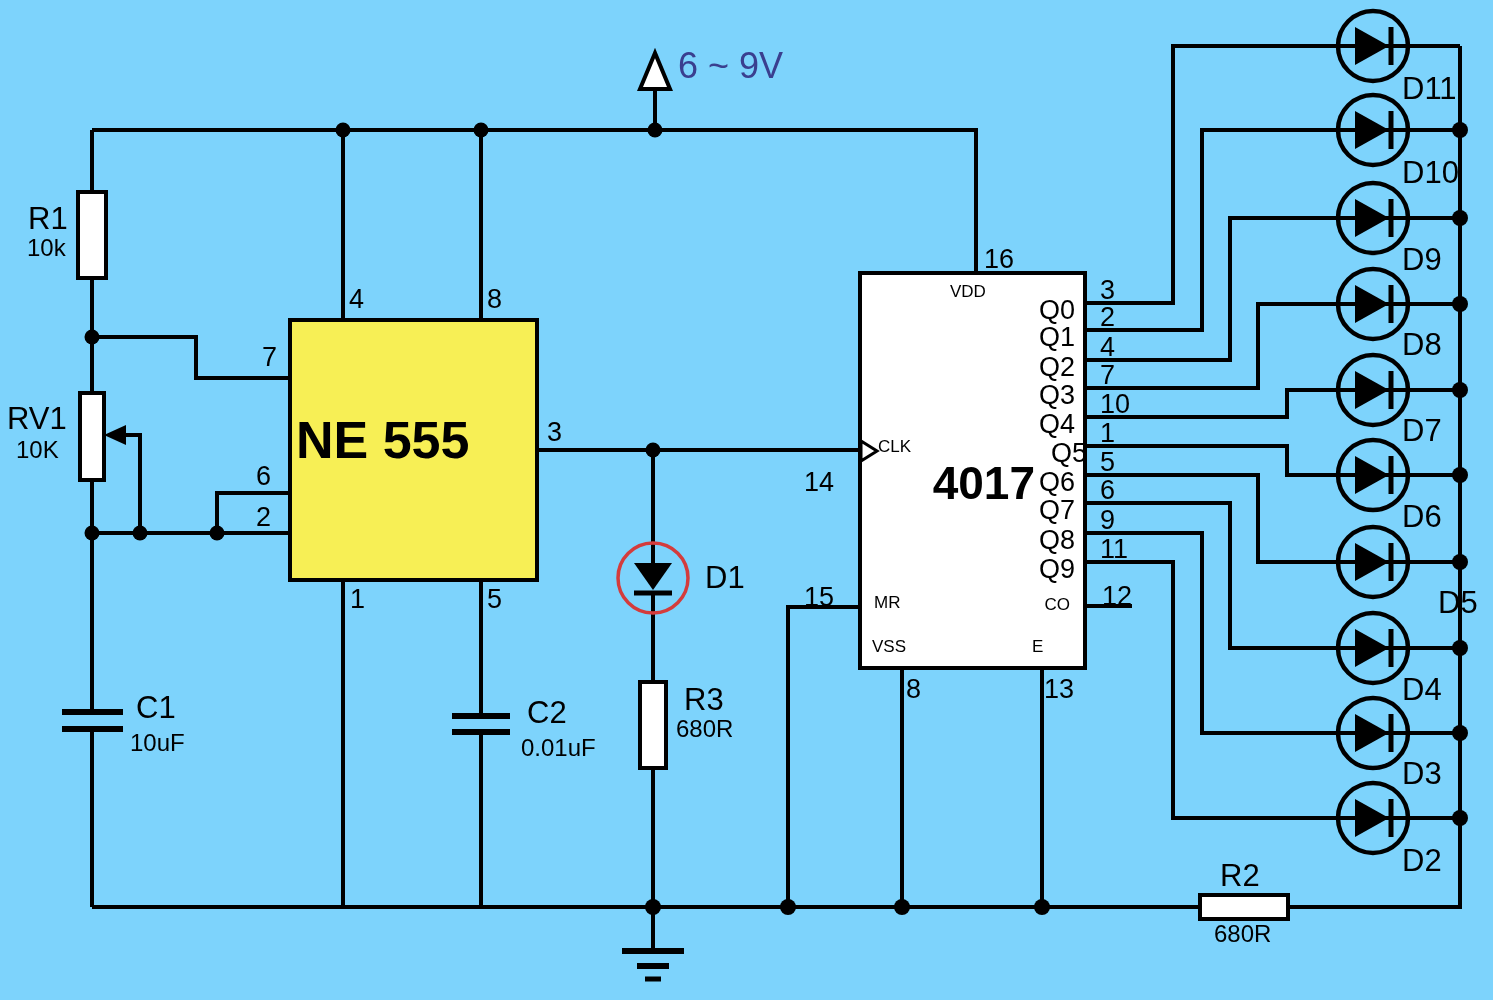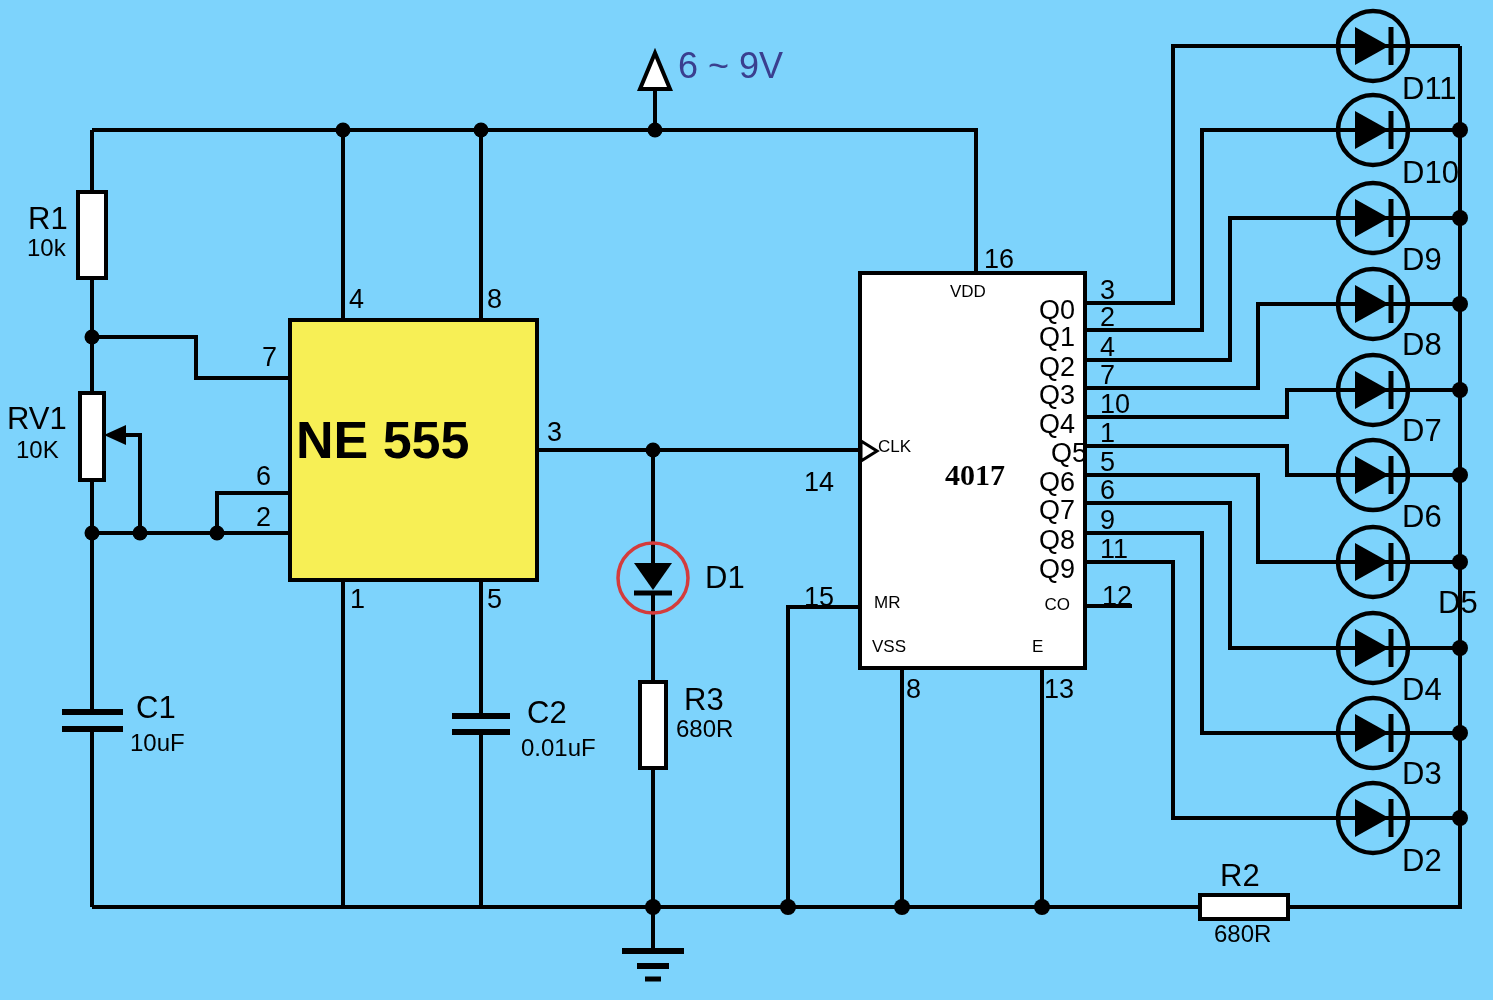"4017" .ic-name-4017 { font-family: Liberation Serif, serif -> none; font-size: 30px -> 46px; text-align: center -> right }
